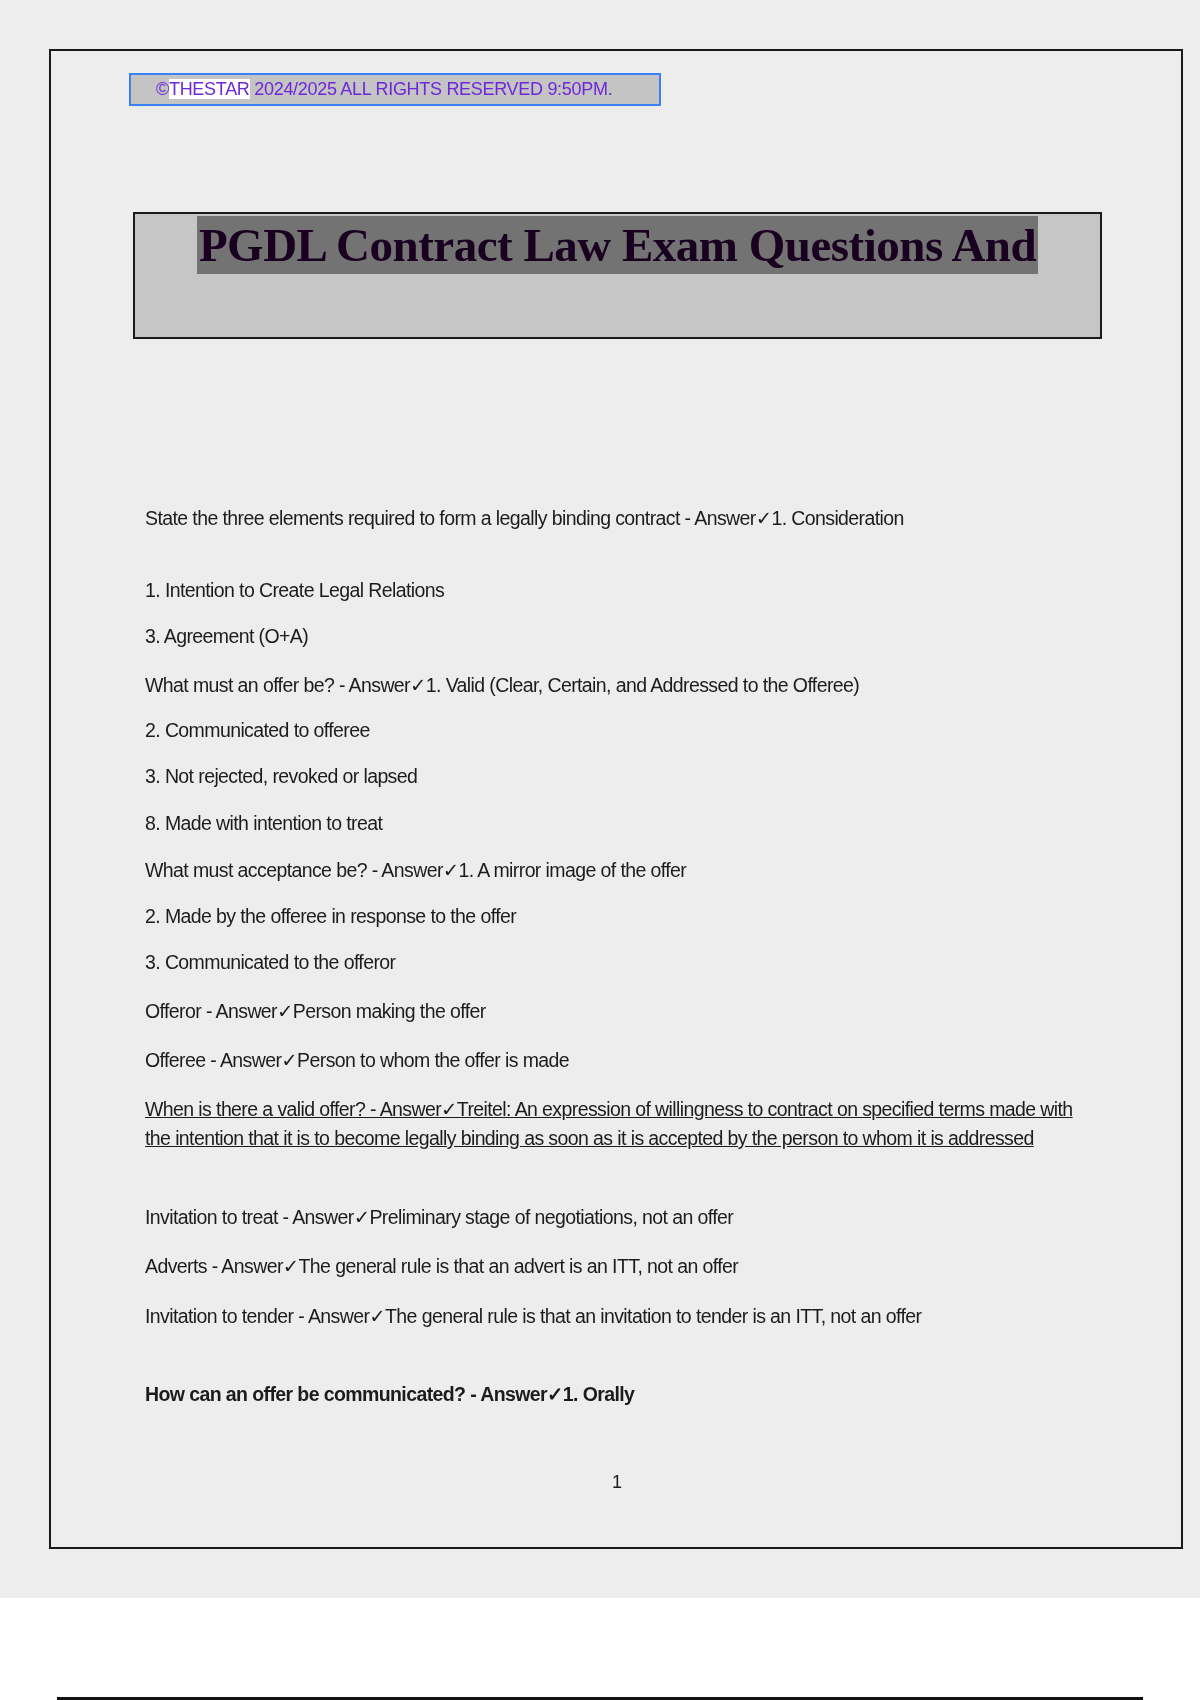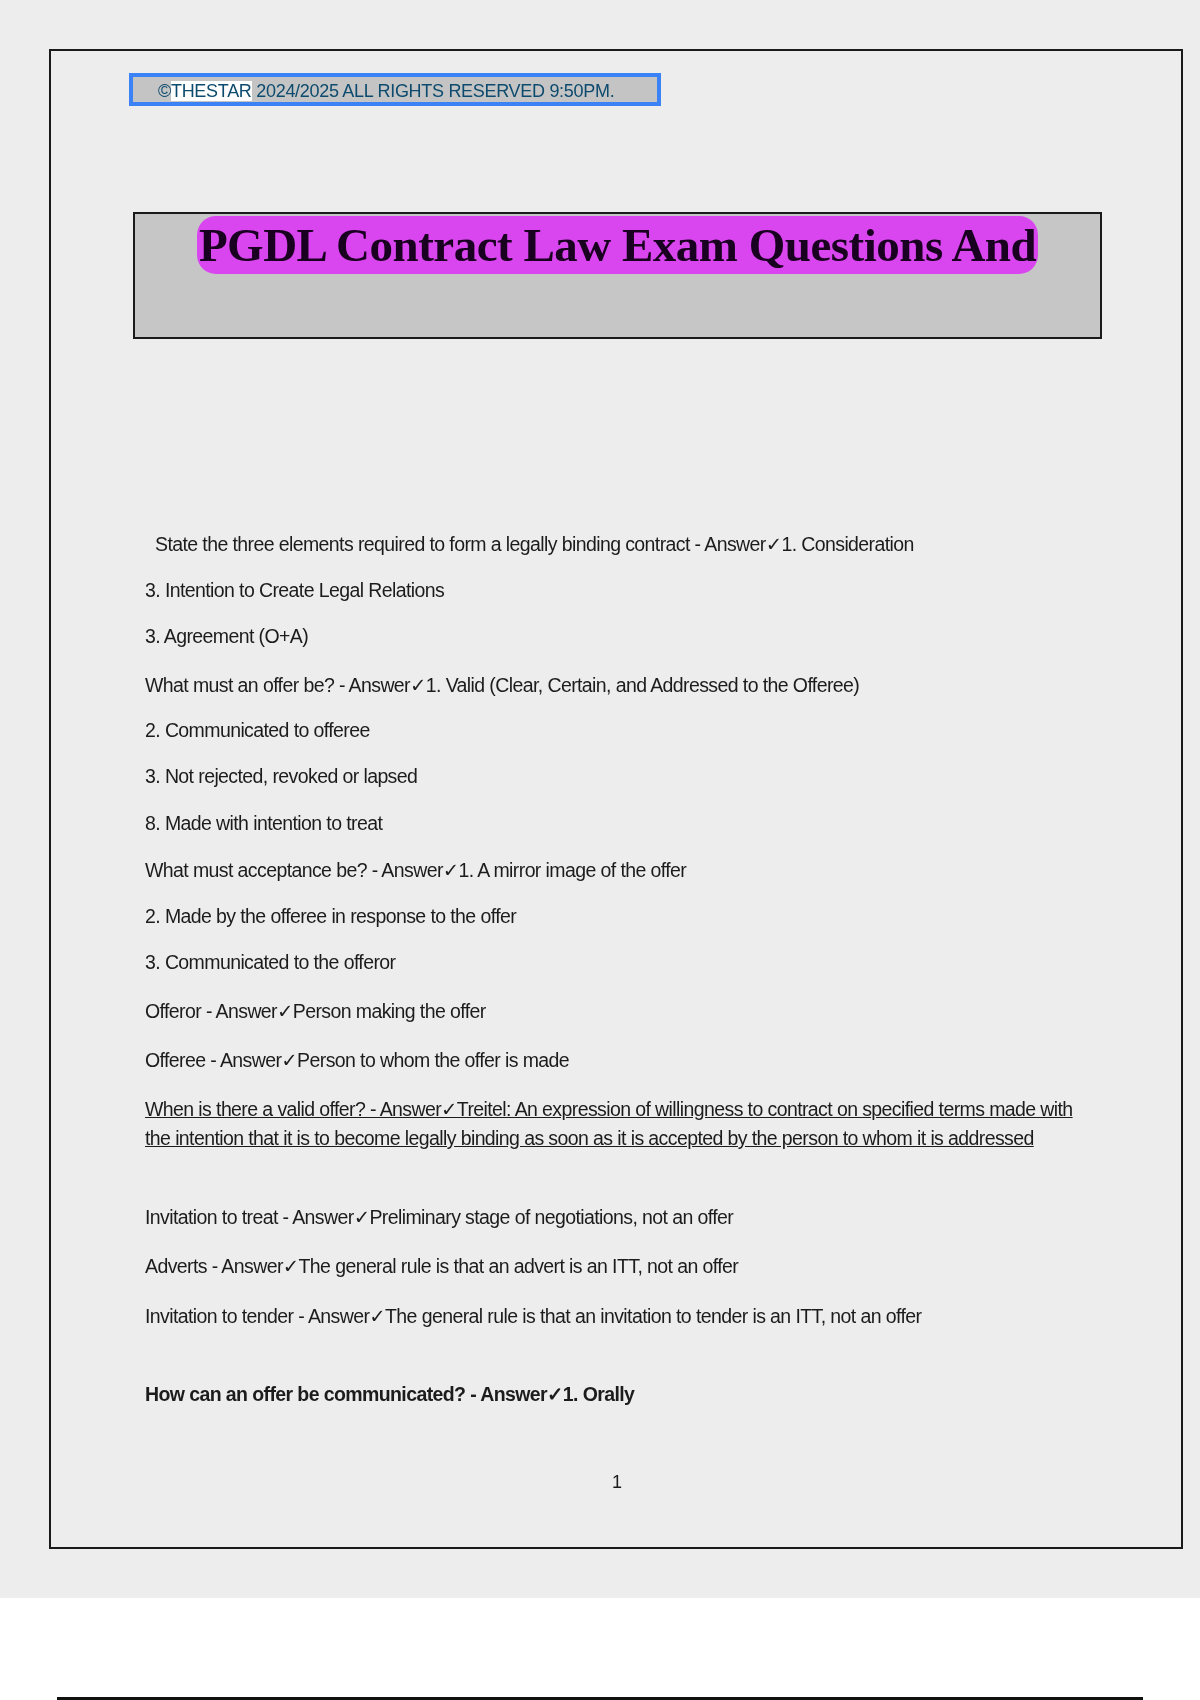"©THESTAR 2024/2025 ALL RIGHTS RESERVED" .copyright-box { border: 4px solid #3b82f6 -> 2px solid #3b82f6; color: #0c4a6e -> #6d28d9 }
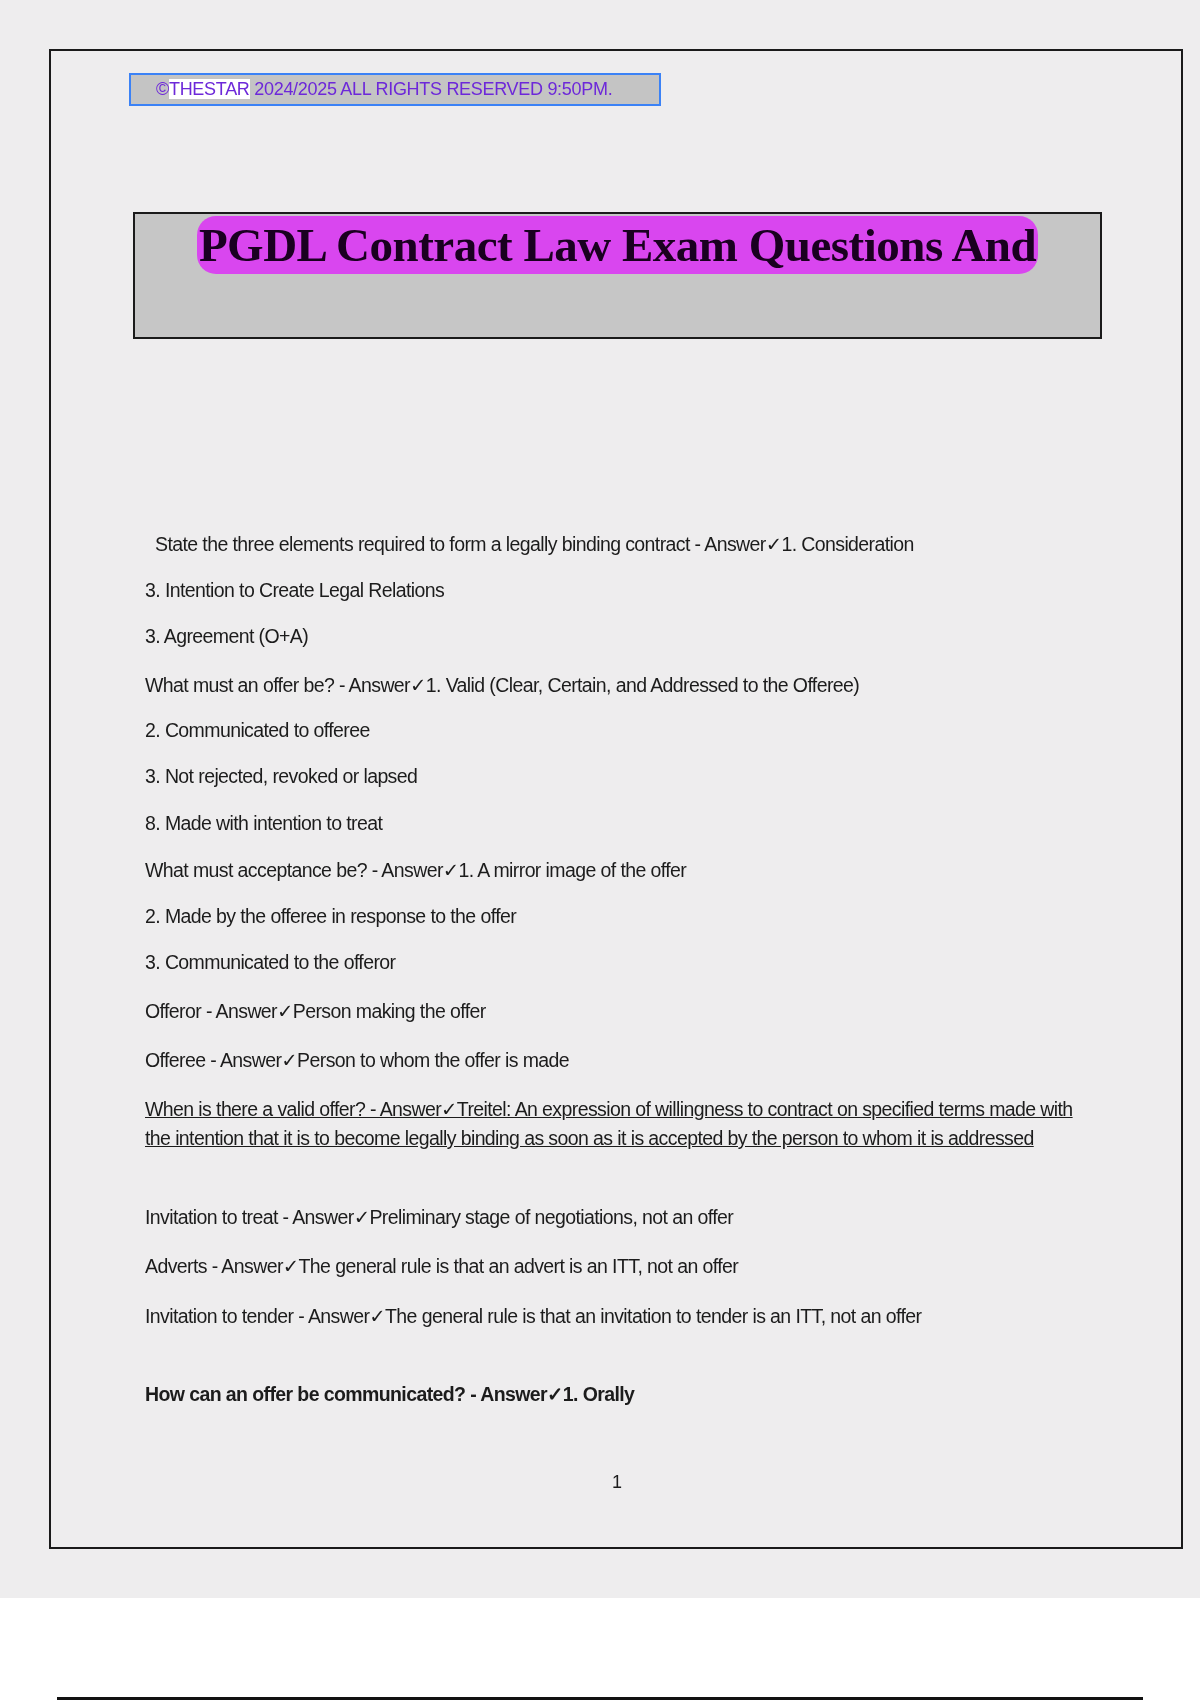"PGDL Contract Law Exam Questions" .title-line { background: #d946ef -> #737373; border-radius: 19px -> none }
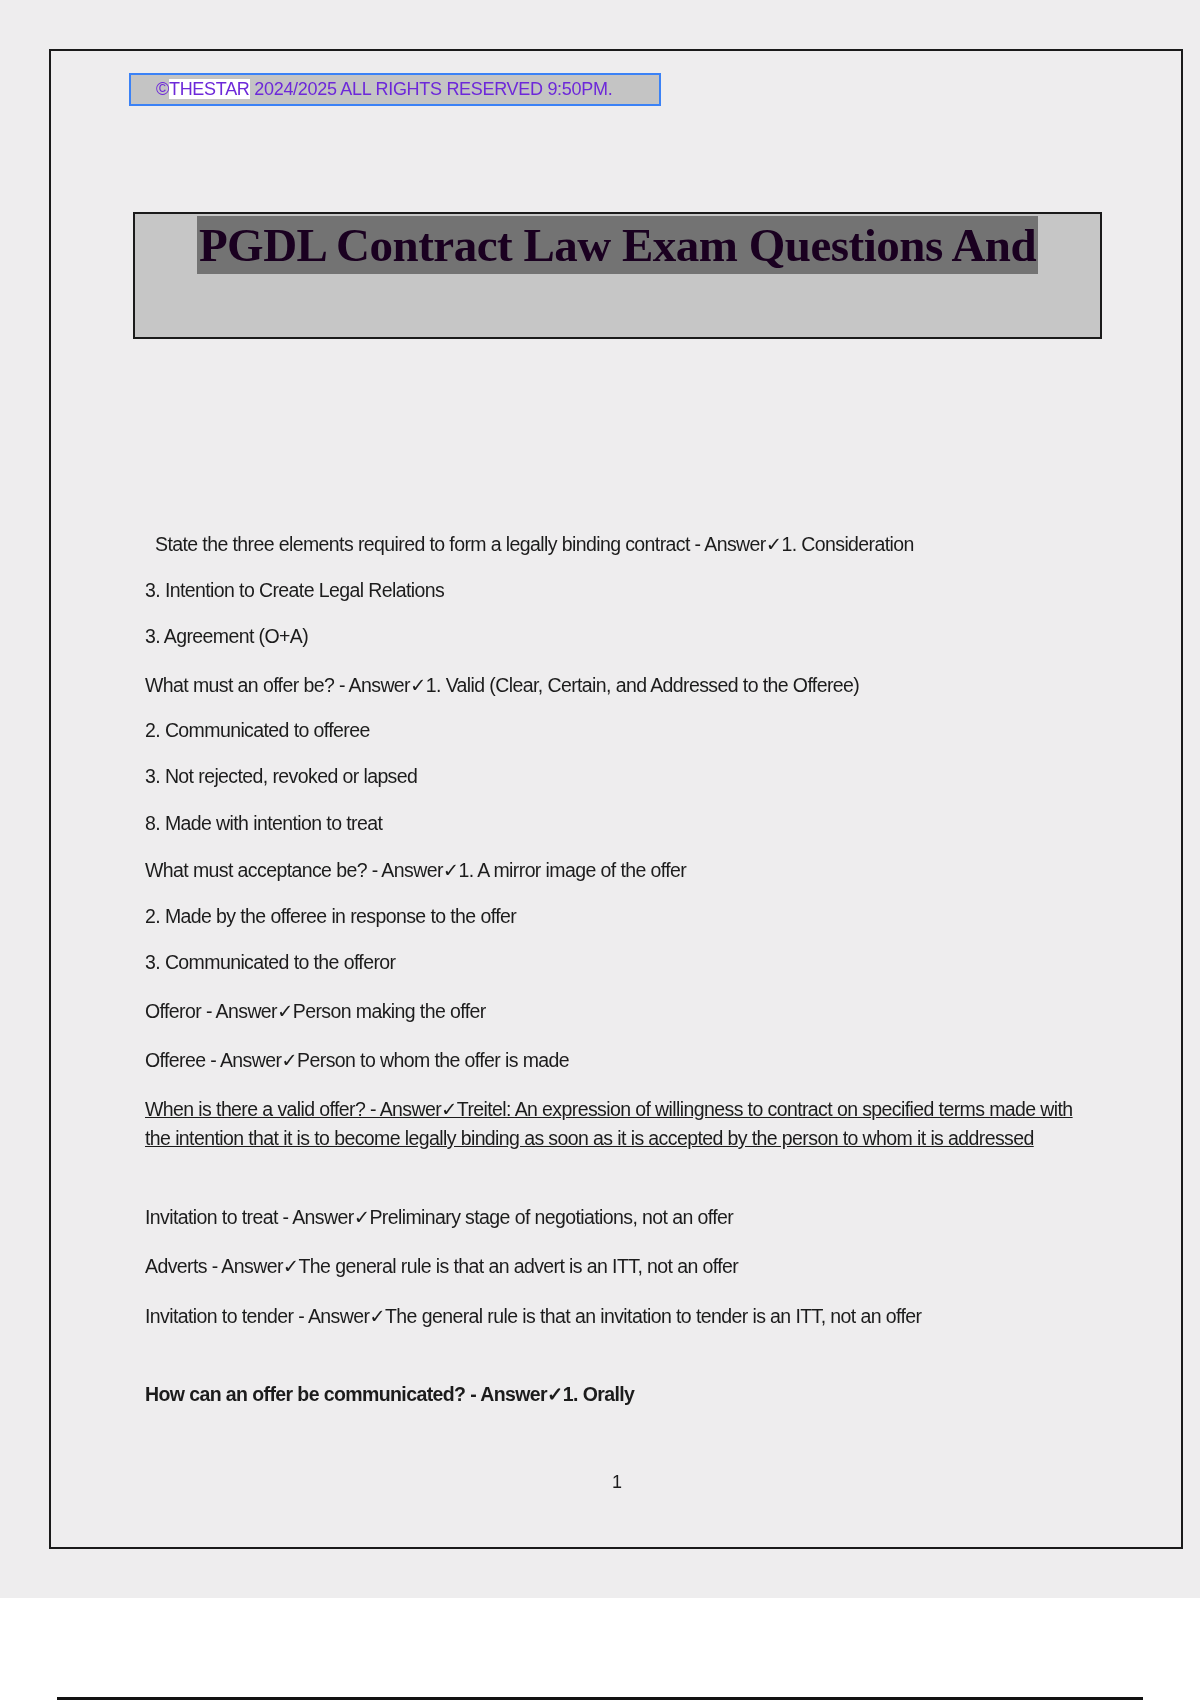"State the three elements required" p.qa { margin-left: 10px -> none; top: 530px -> 504px }
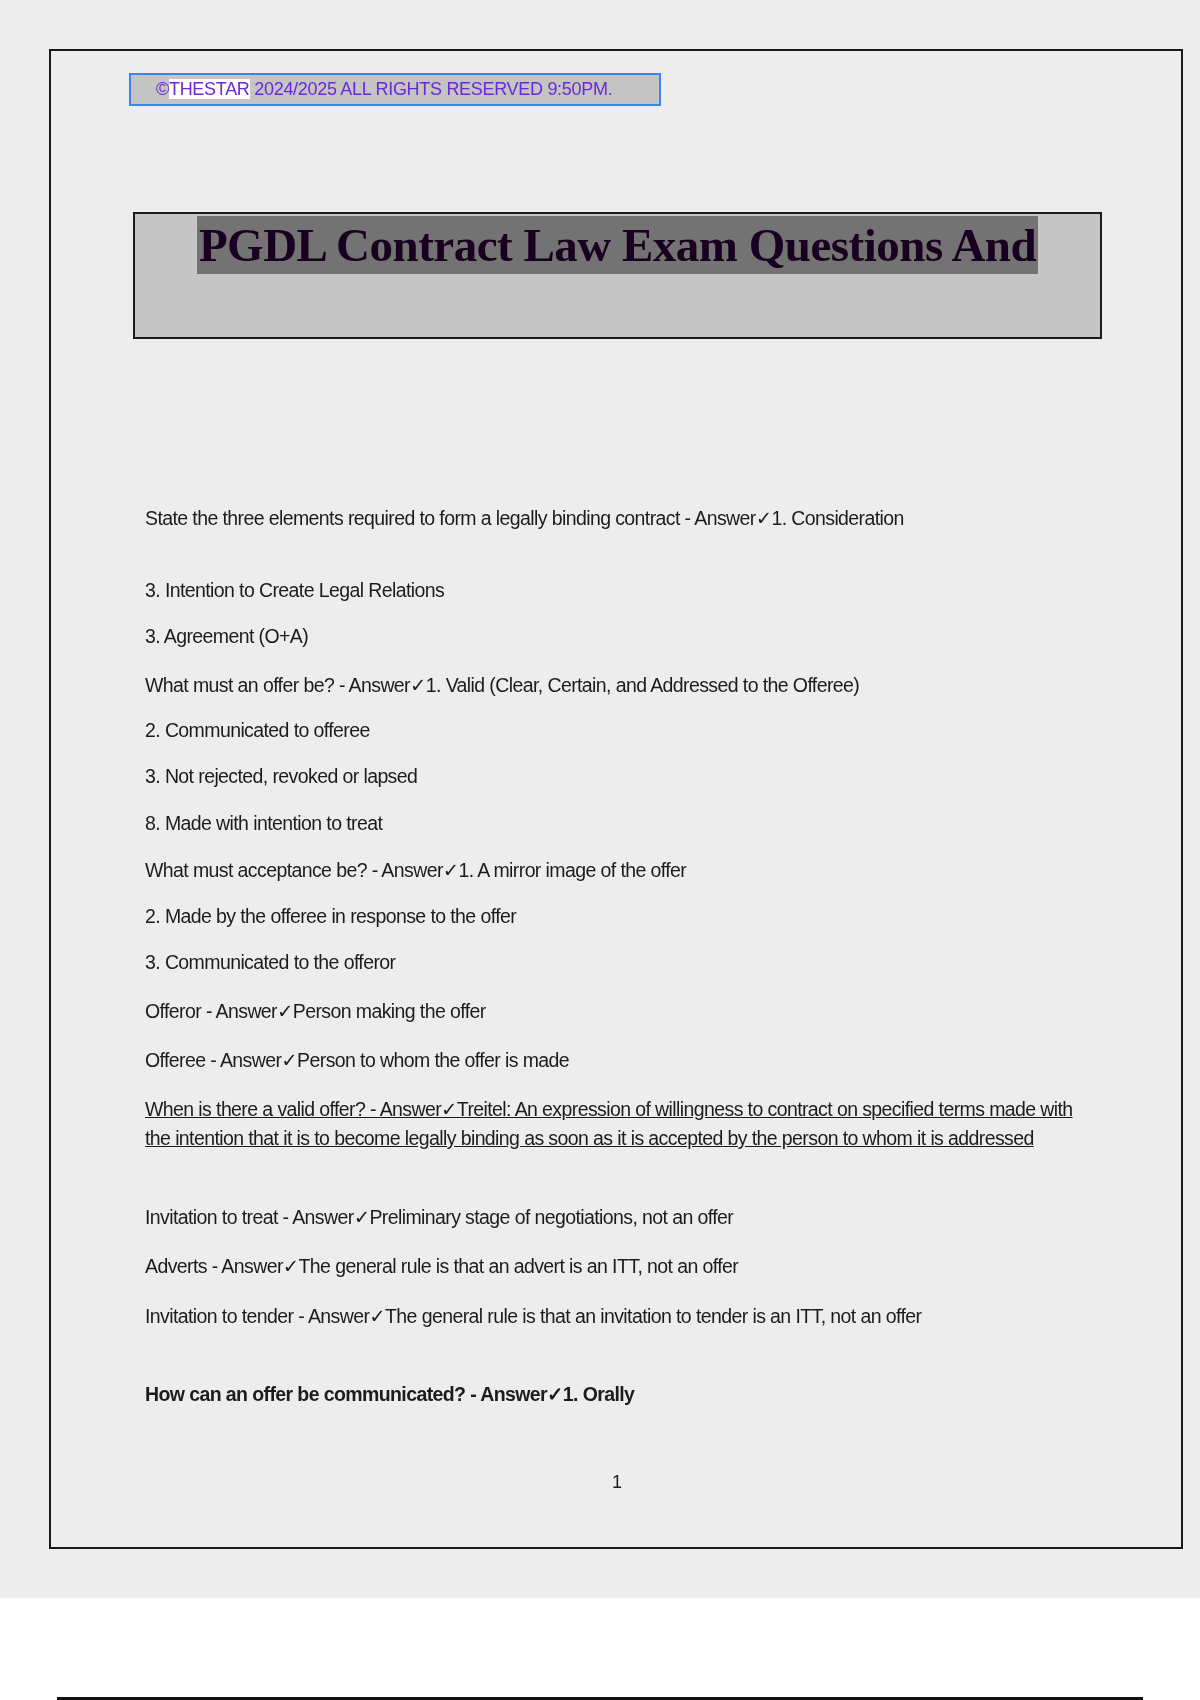"3. Intention to Create Legal" p.qa { text: 3 -> 1 }
